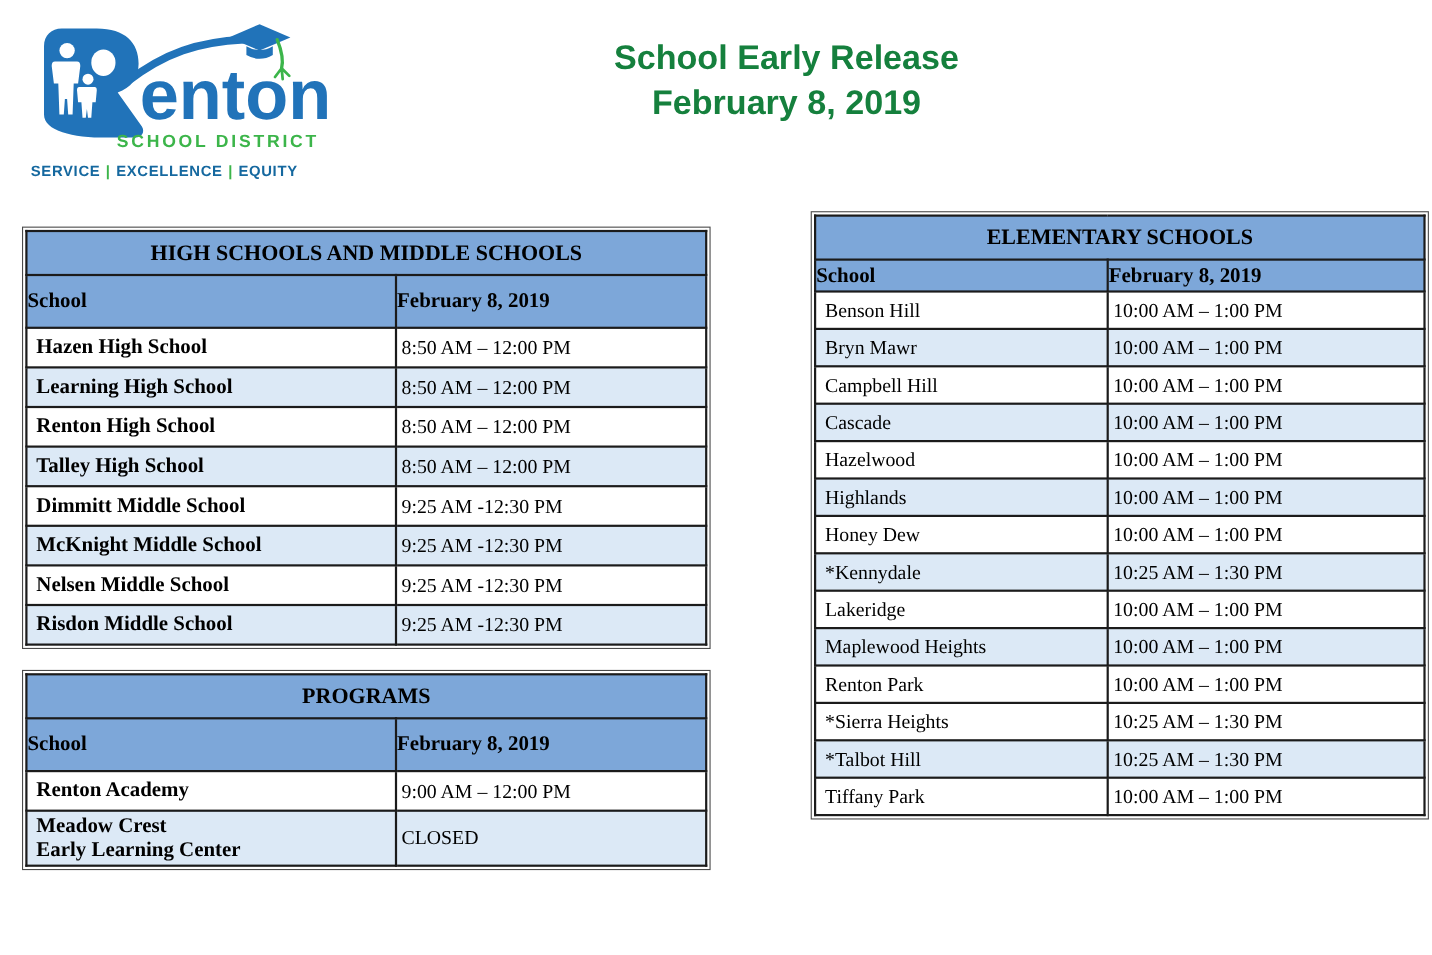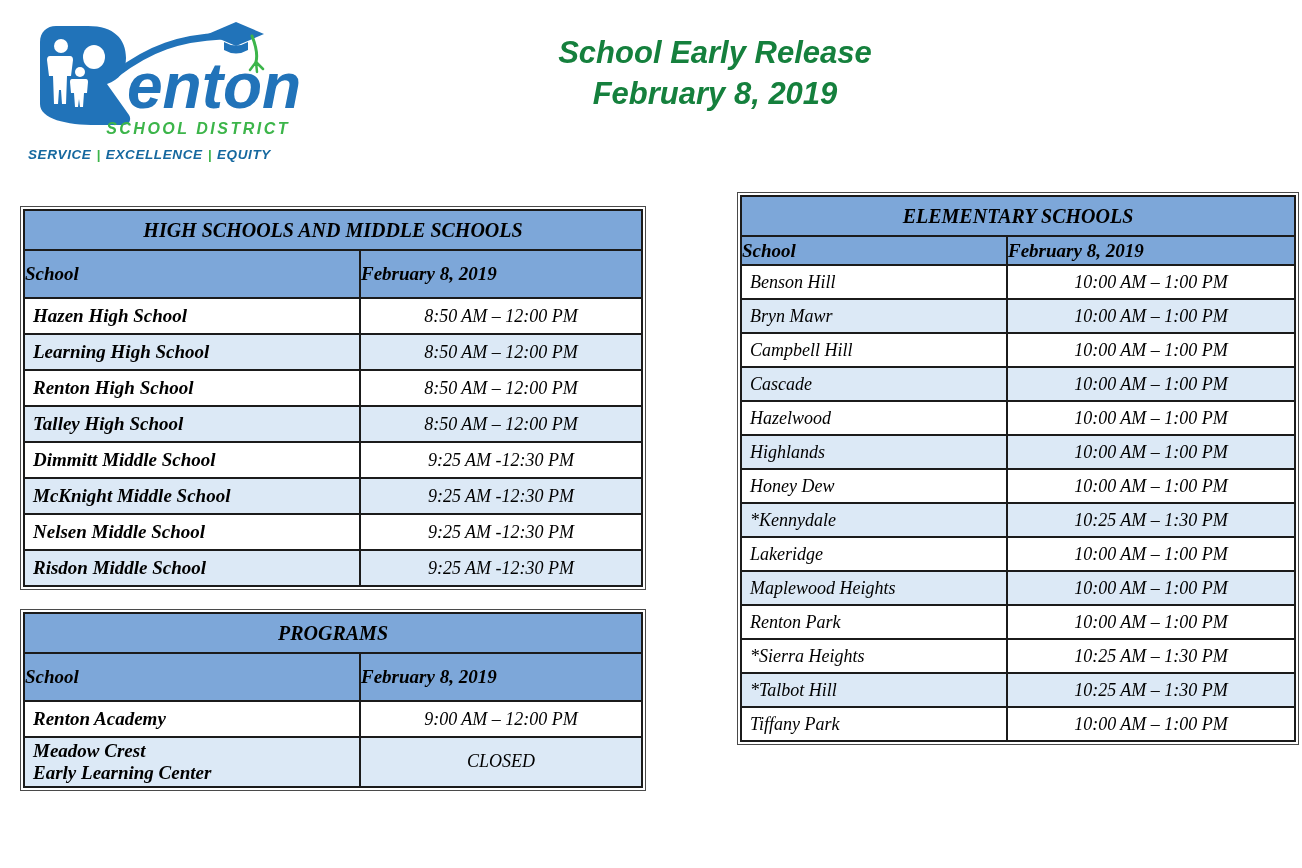"enton" .page { font-style: italic -> none }
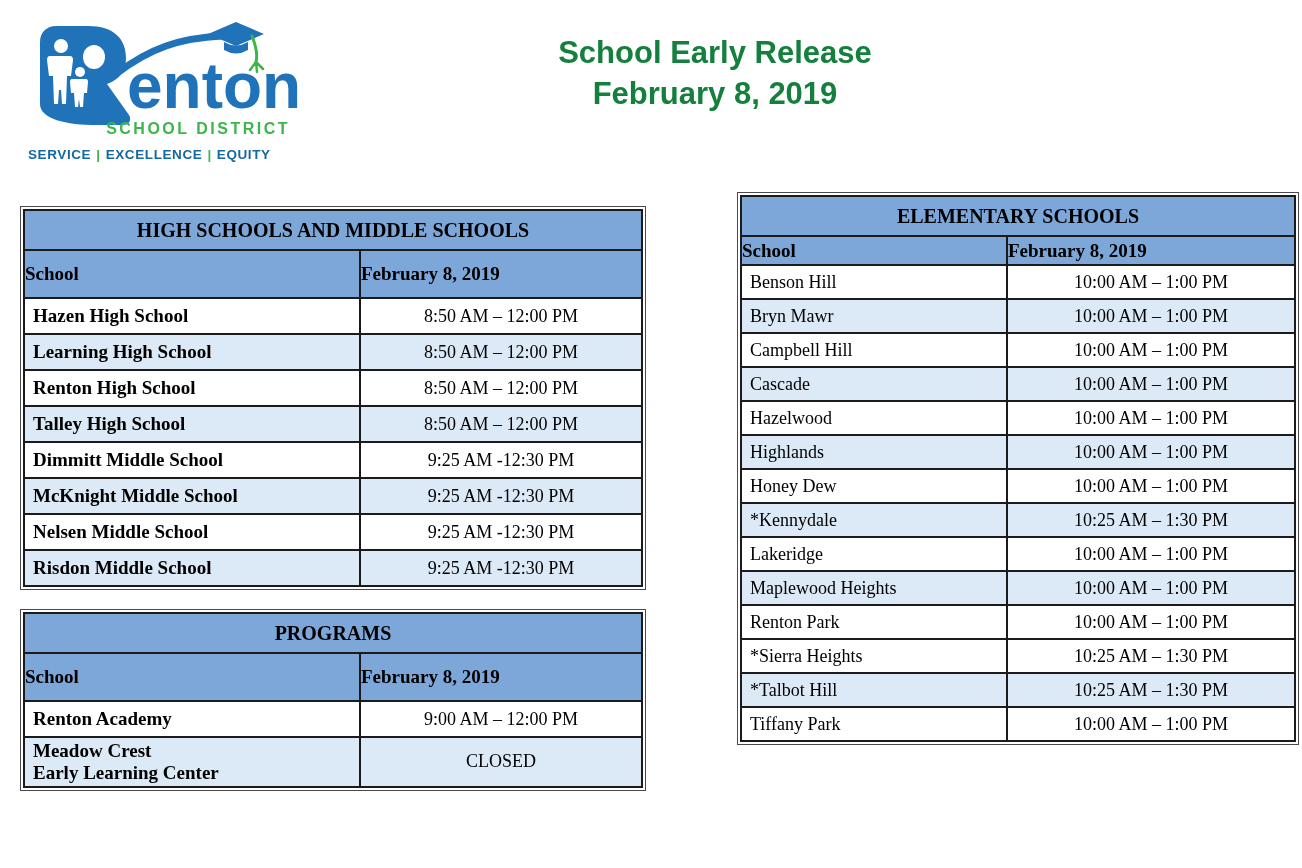"10:00 AM – 1:00 PM" td.time { text-align: center -> left }
